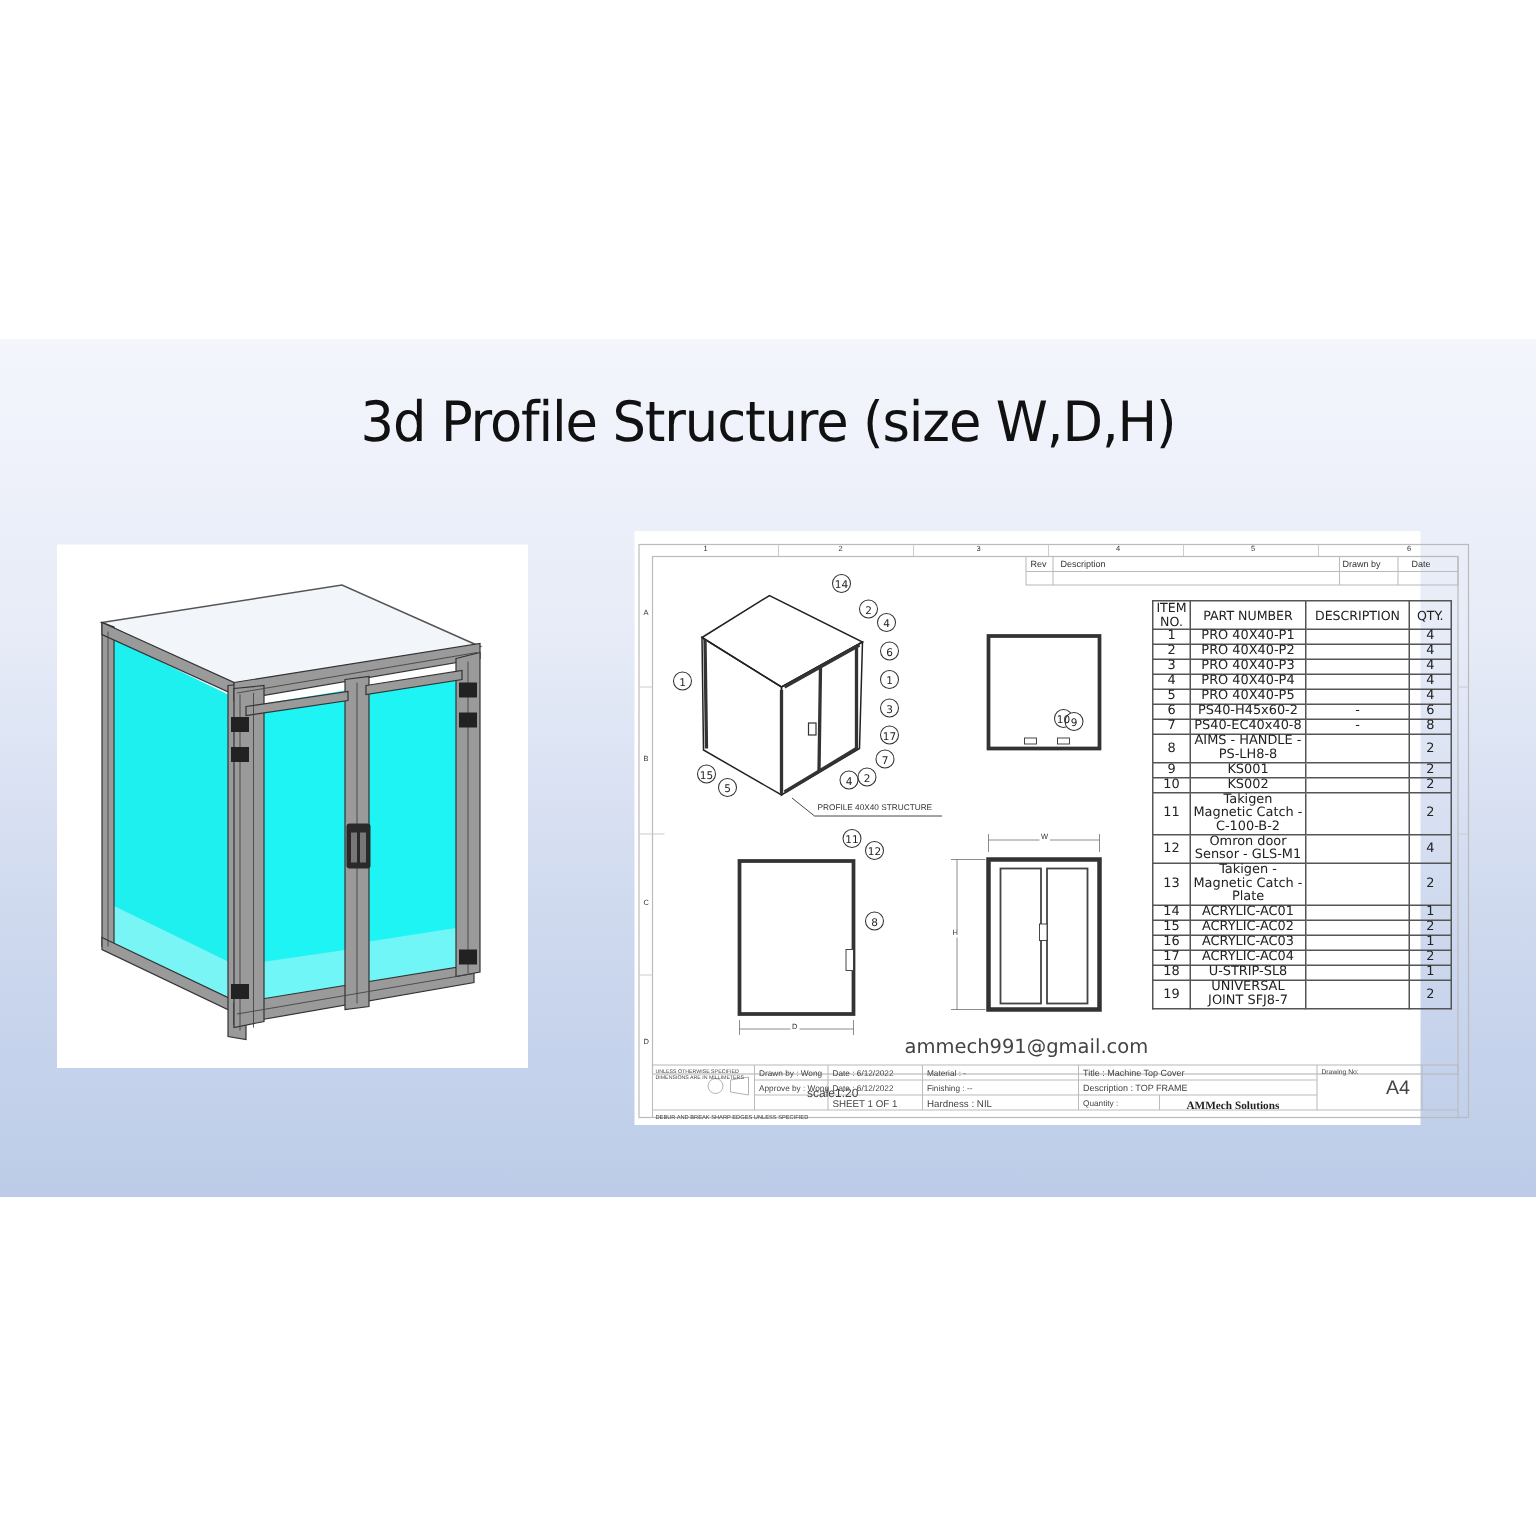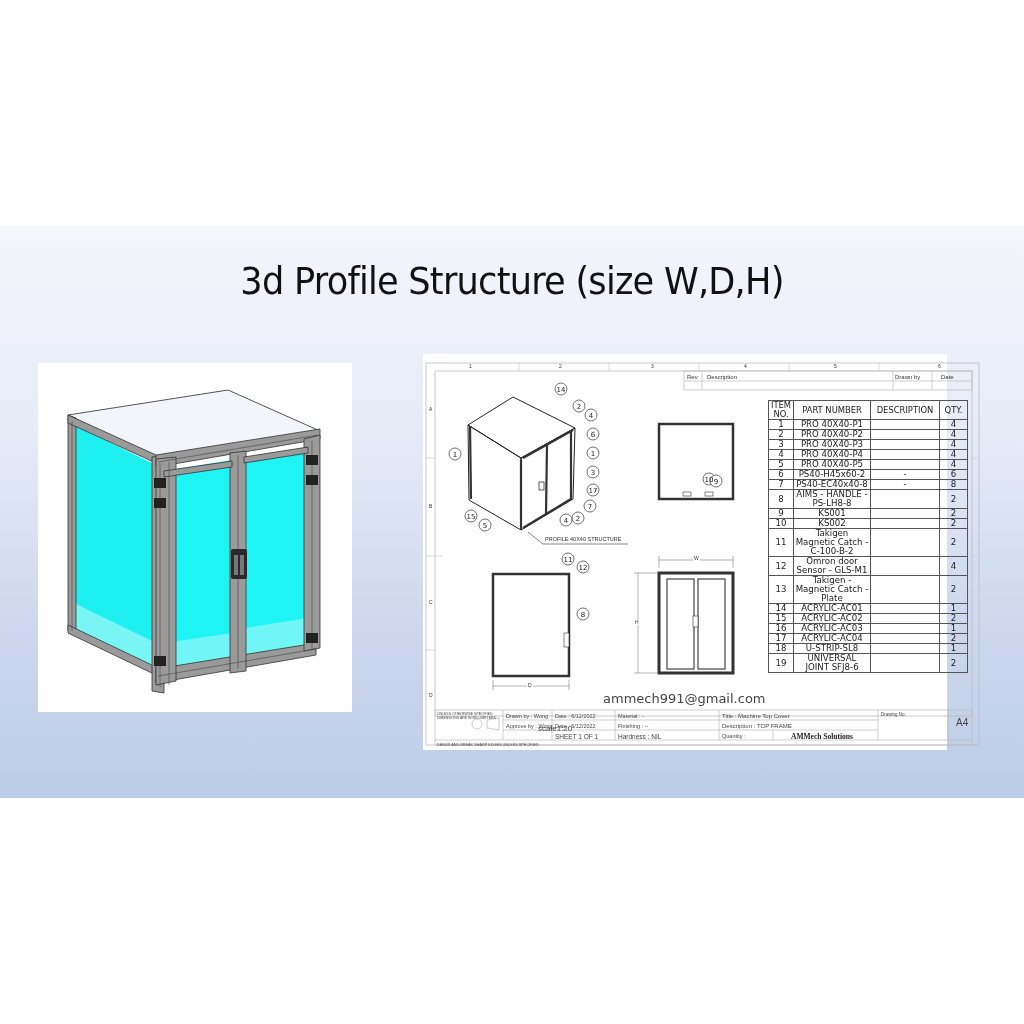"UNIVERSAL JOINT SFJ8-6" td { text: SFJ8-6 -> SFJ8-7 }
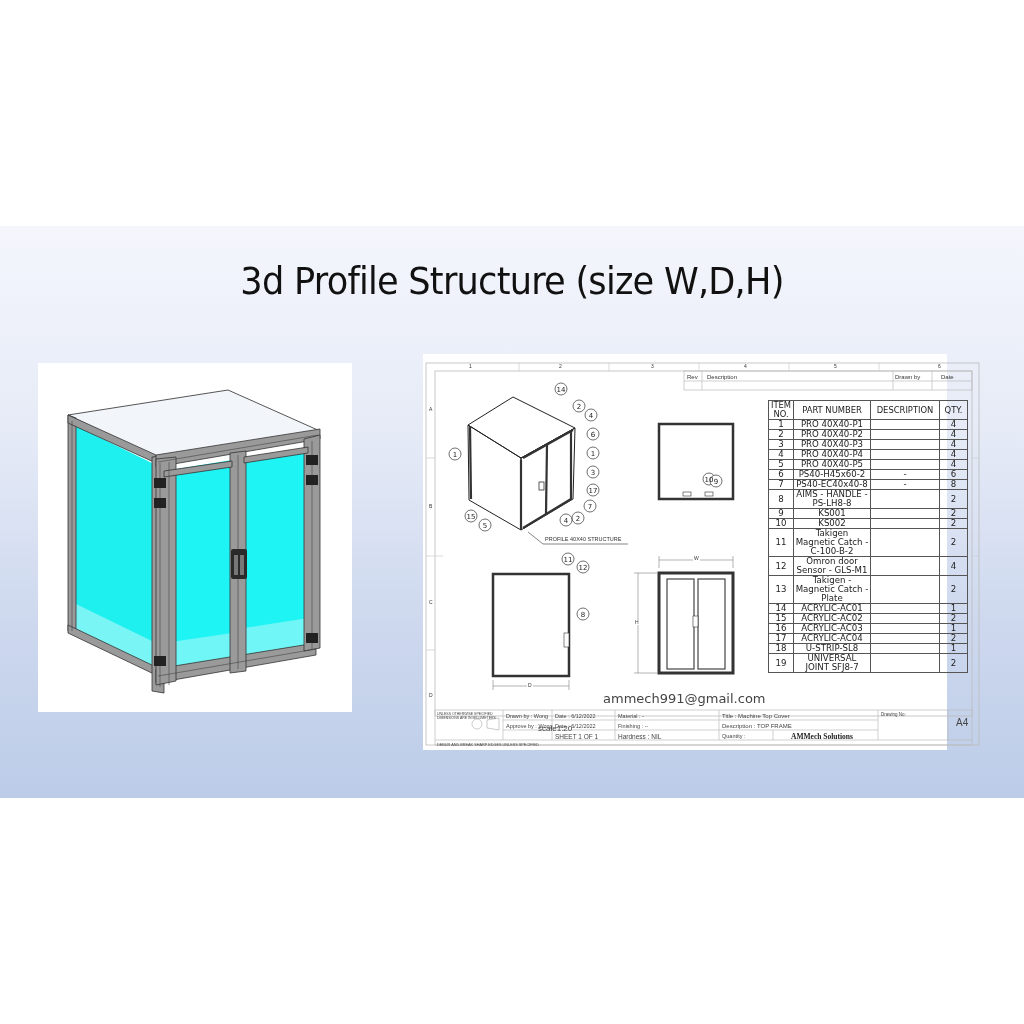"A4" span.tb { font-size: 10px -> 13px; left: 533px -> 501px }
